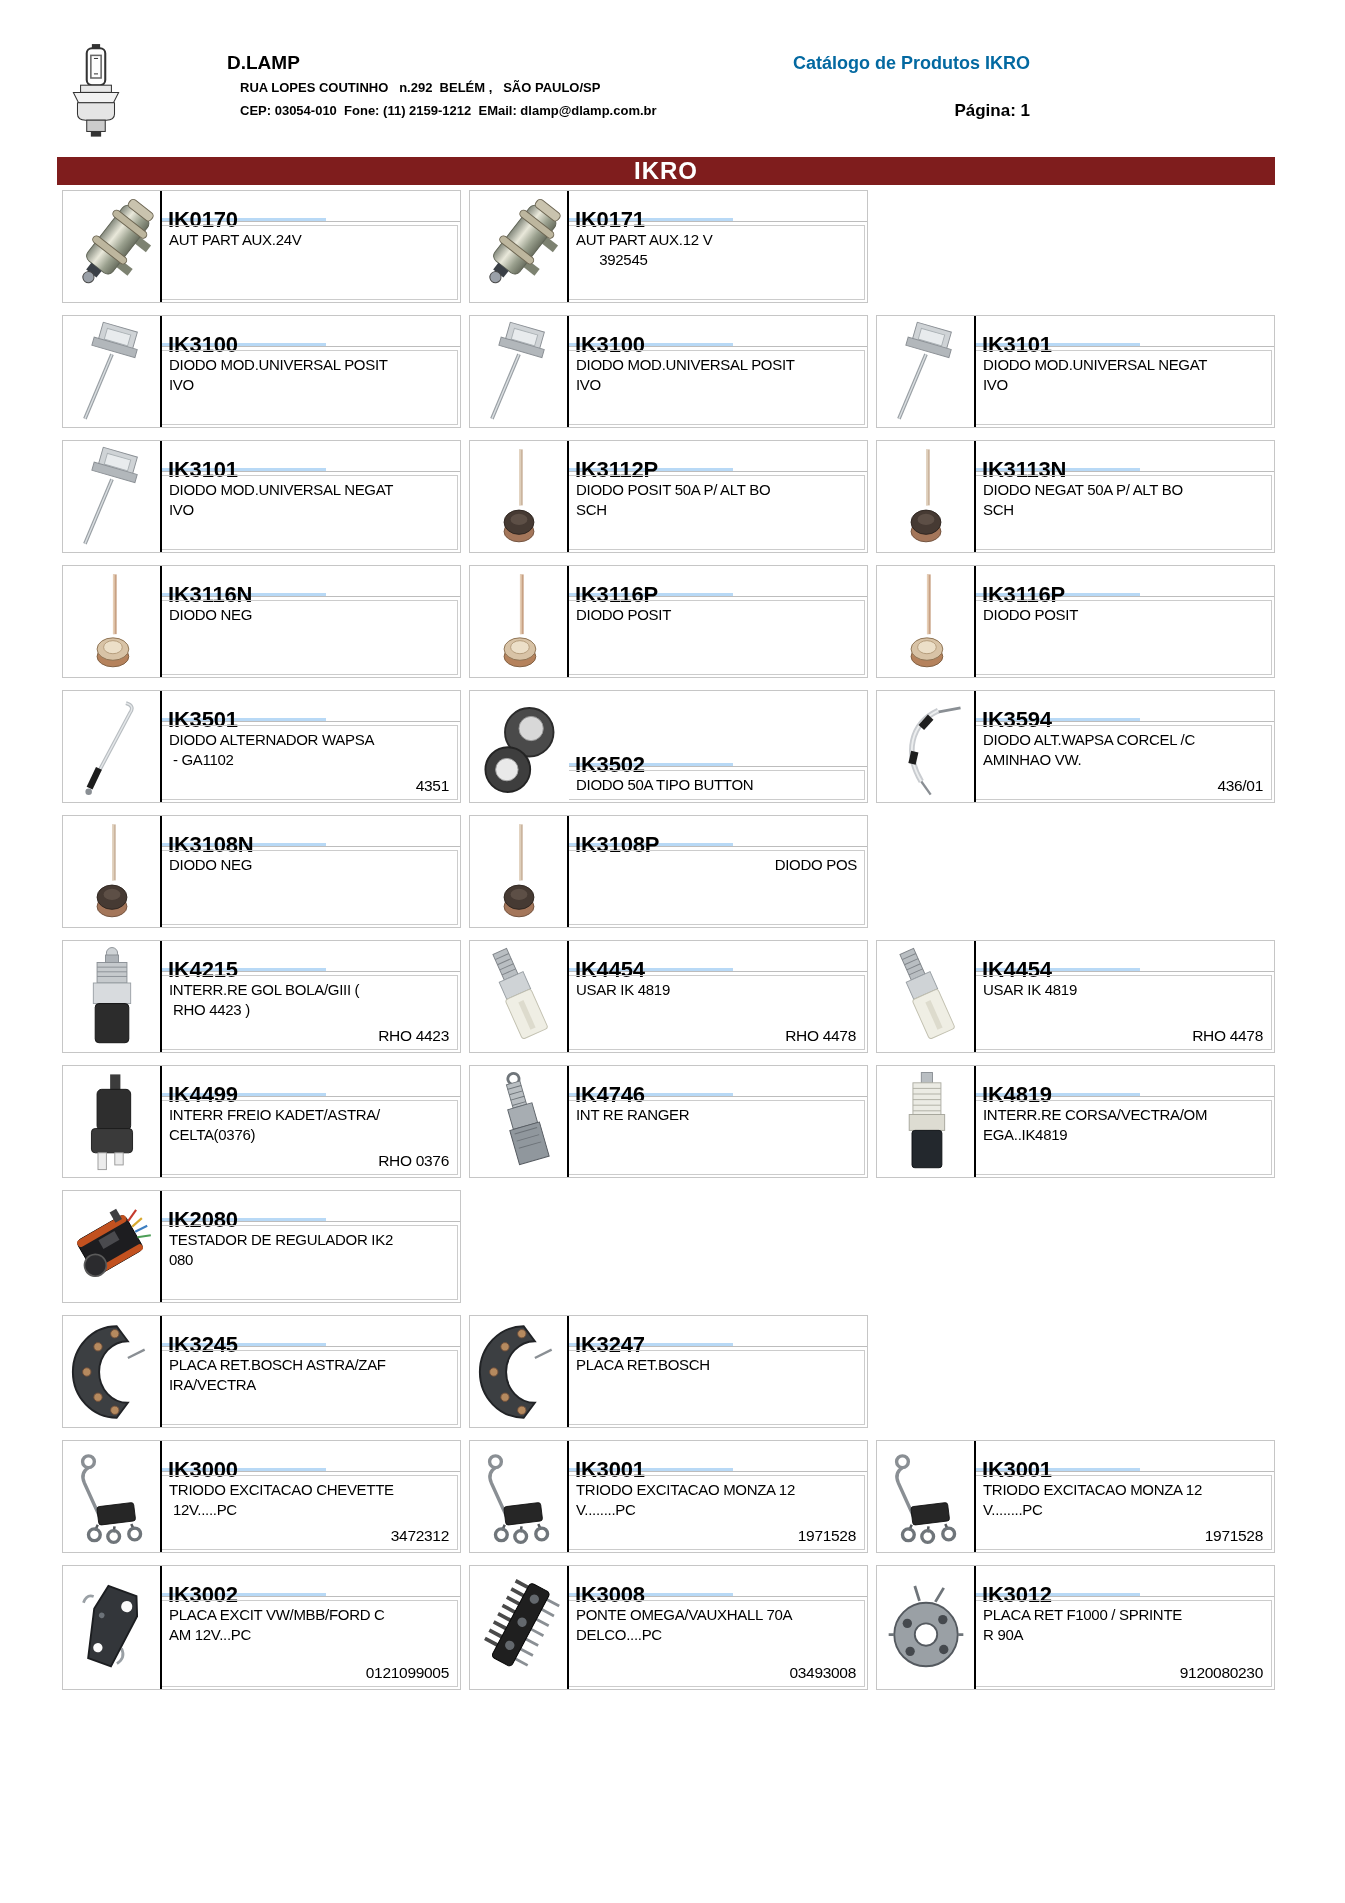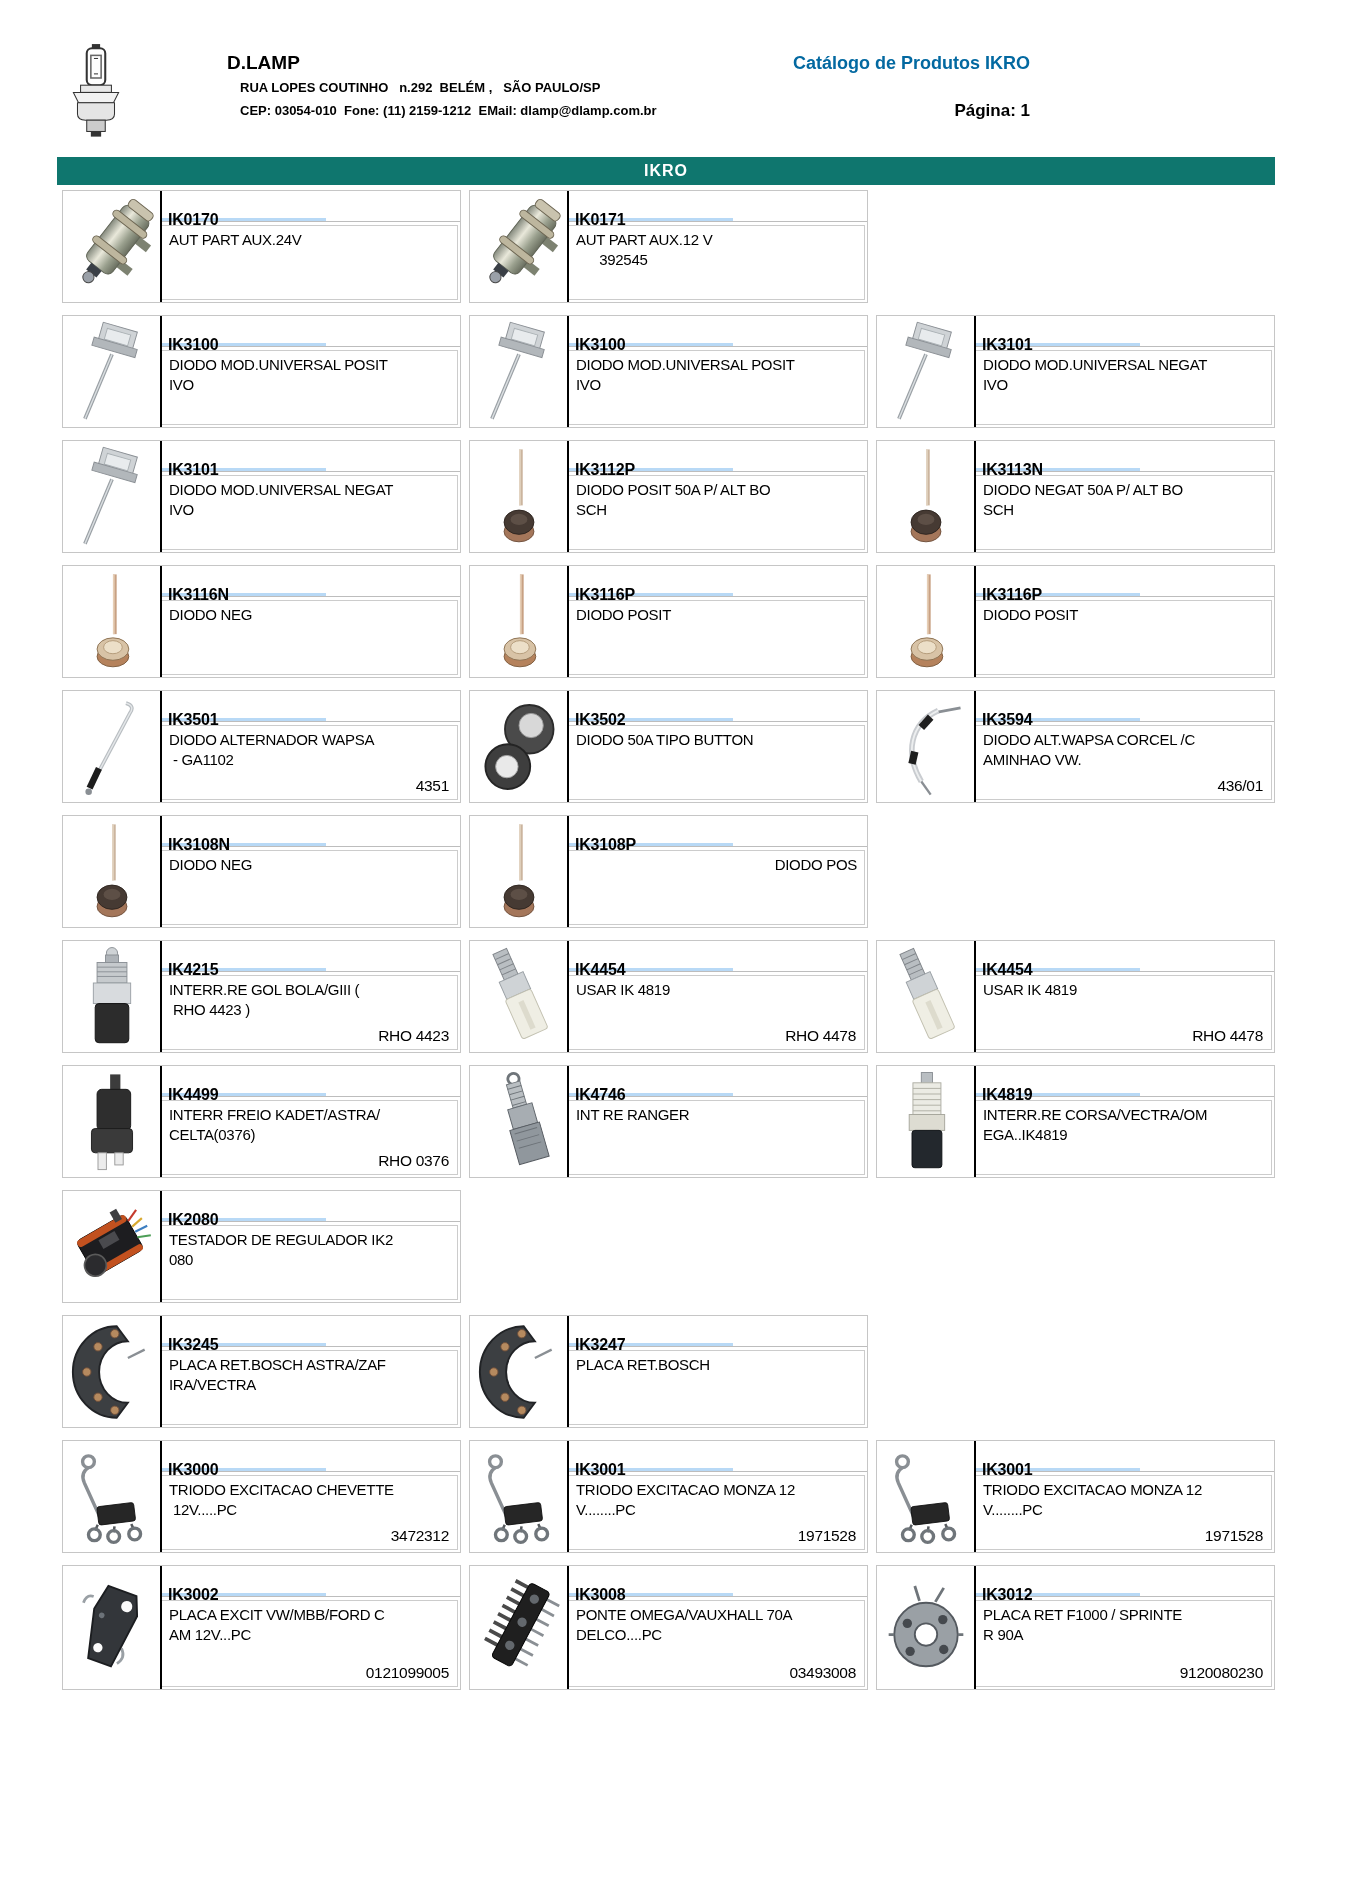"IKRO" .brand-bar { background: #0f766e -> #7f1d1d; font-size: 16px -> 24px }
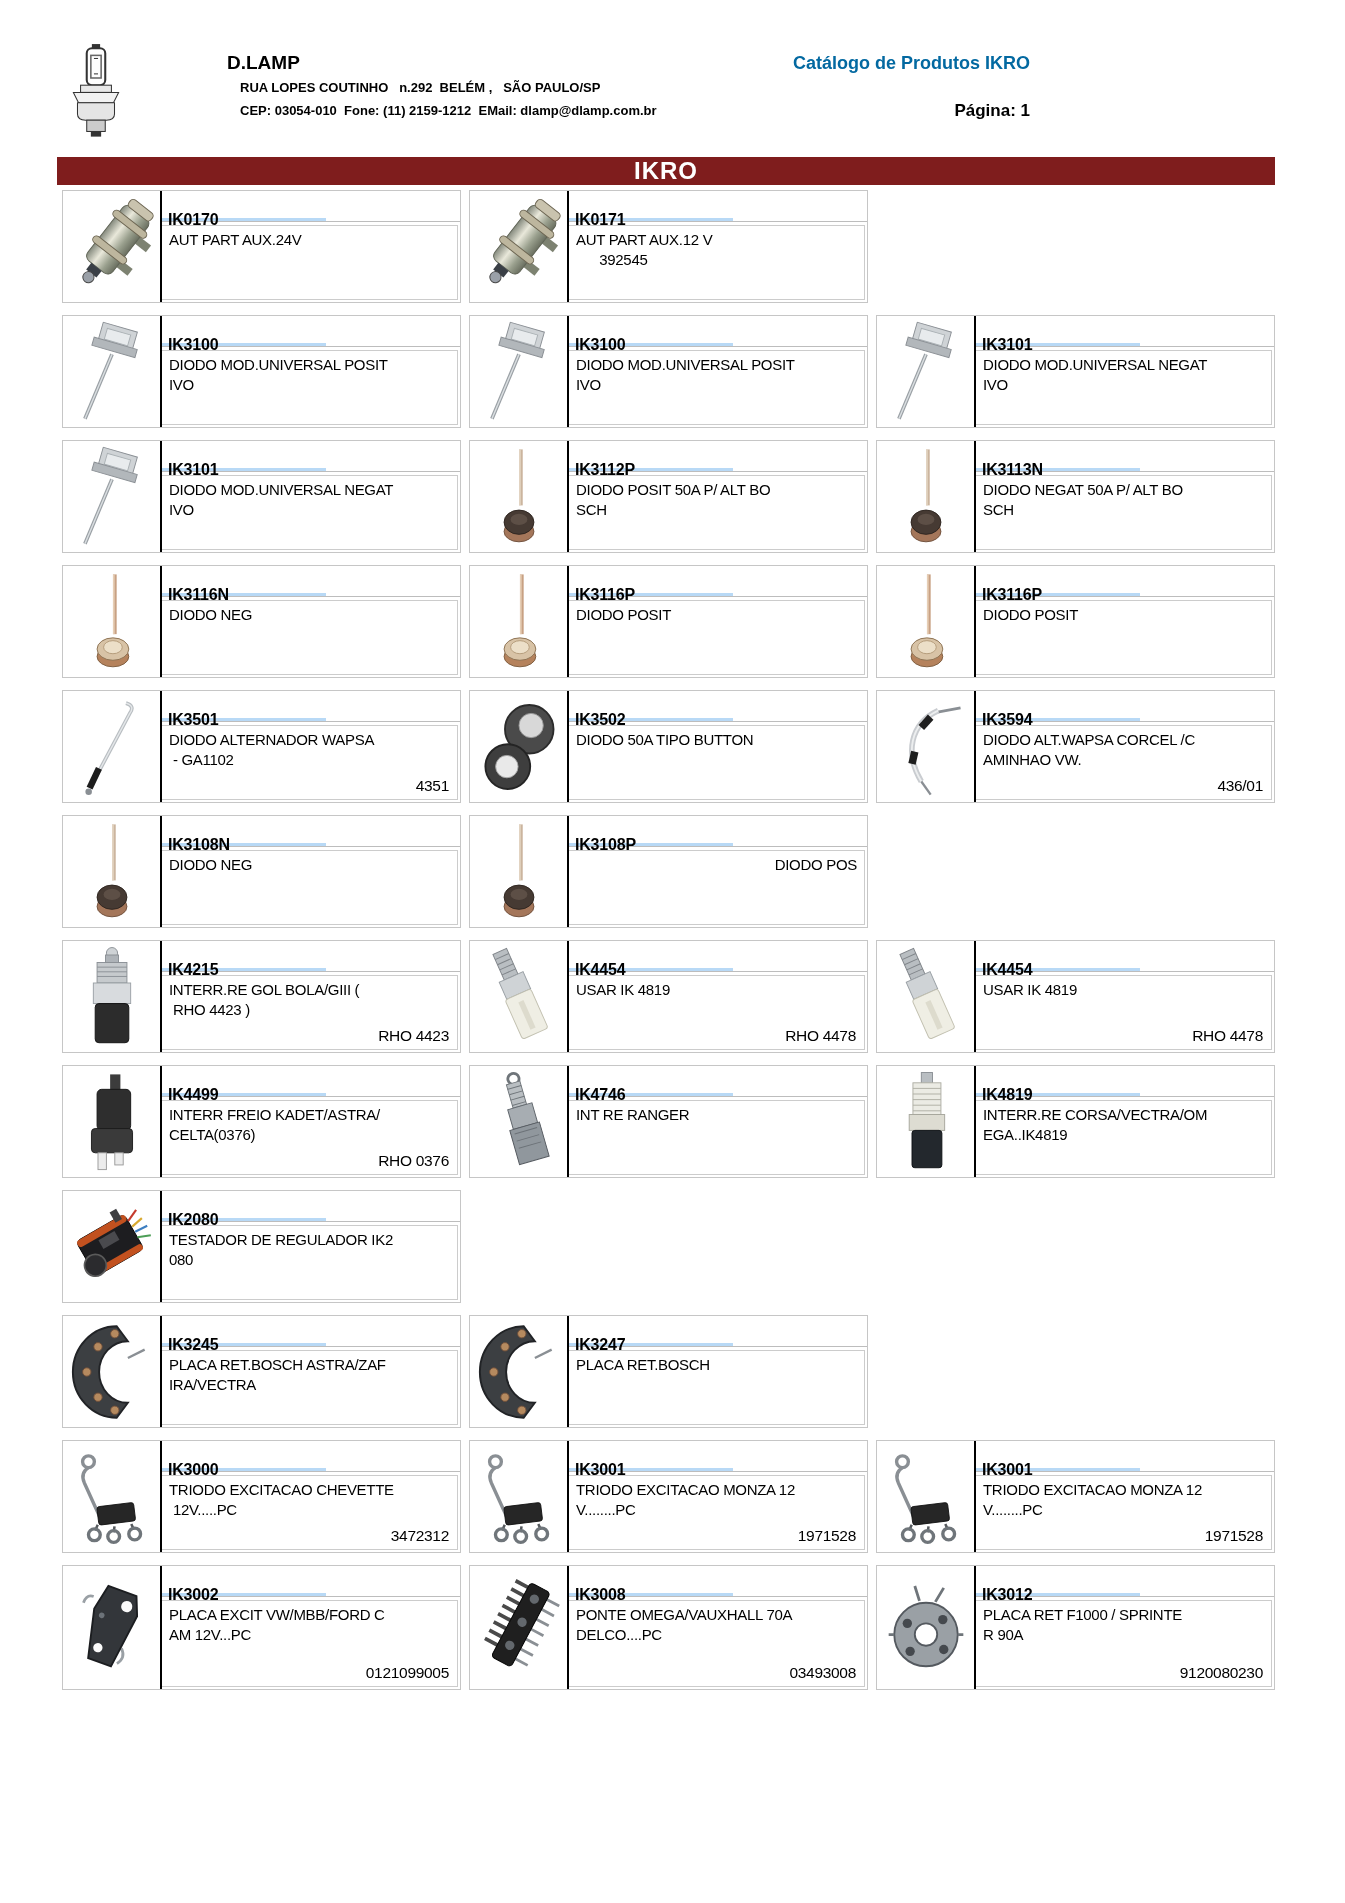"IK0170" .code { font-size: 16px -> 22px }
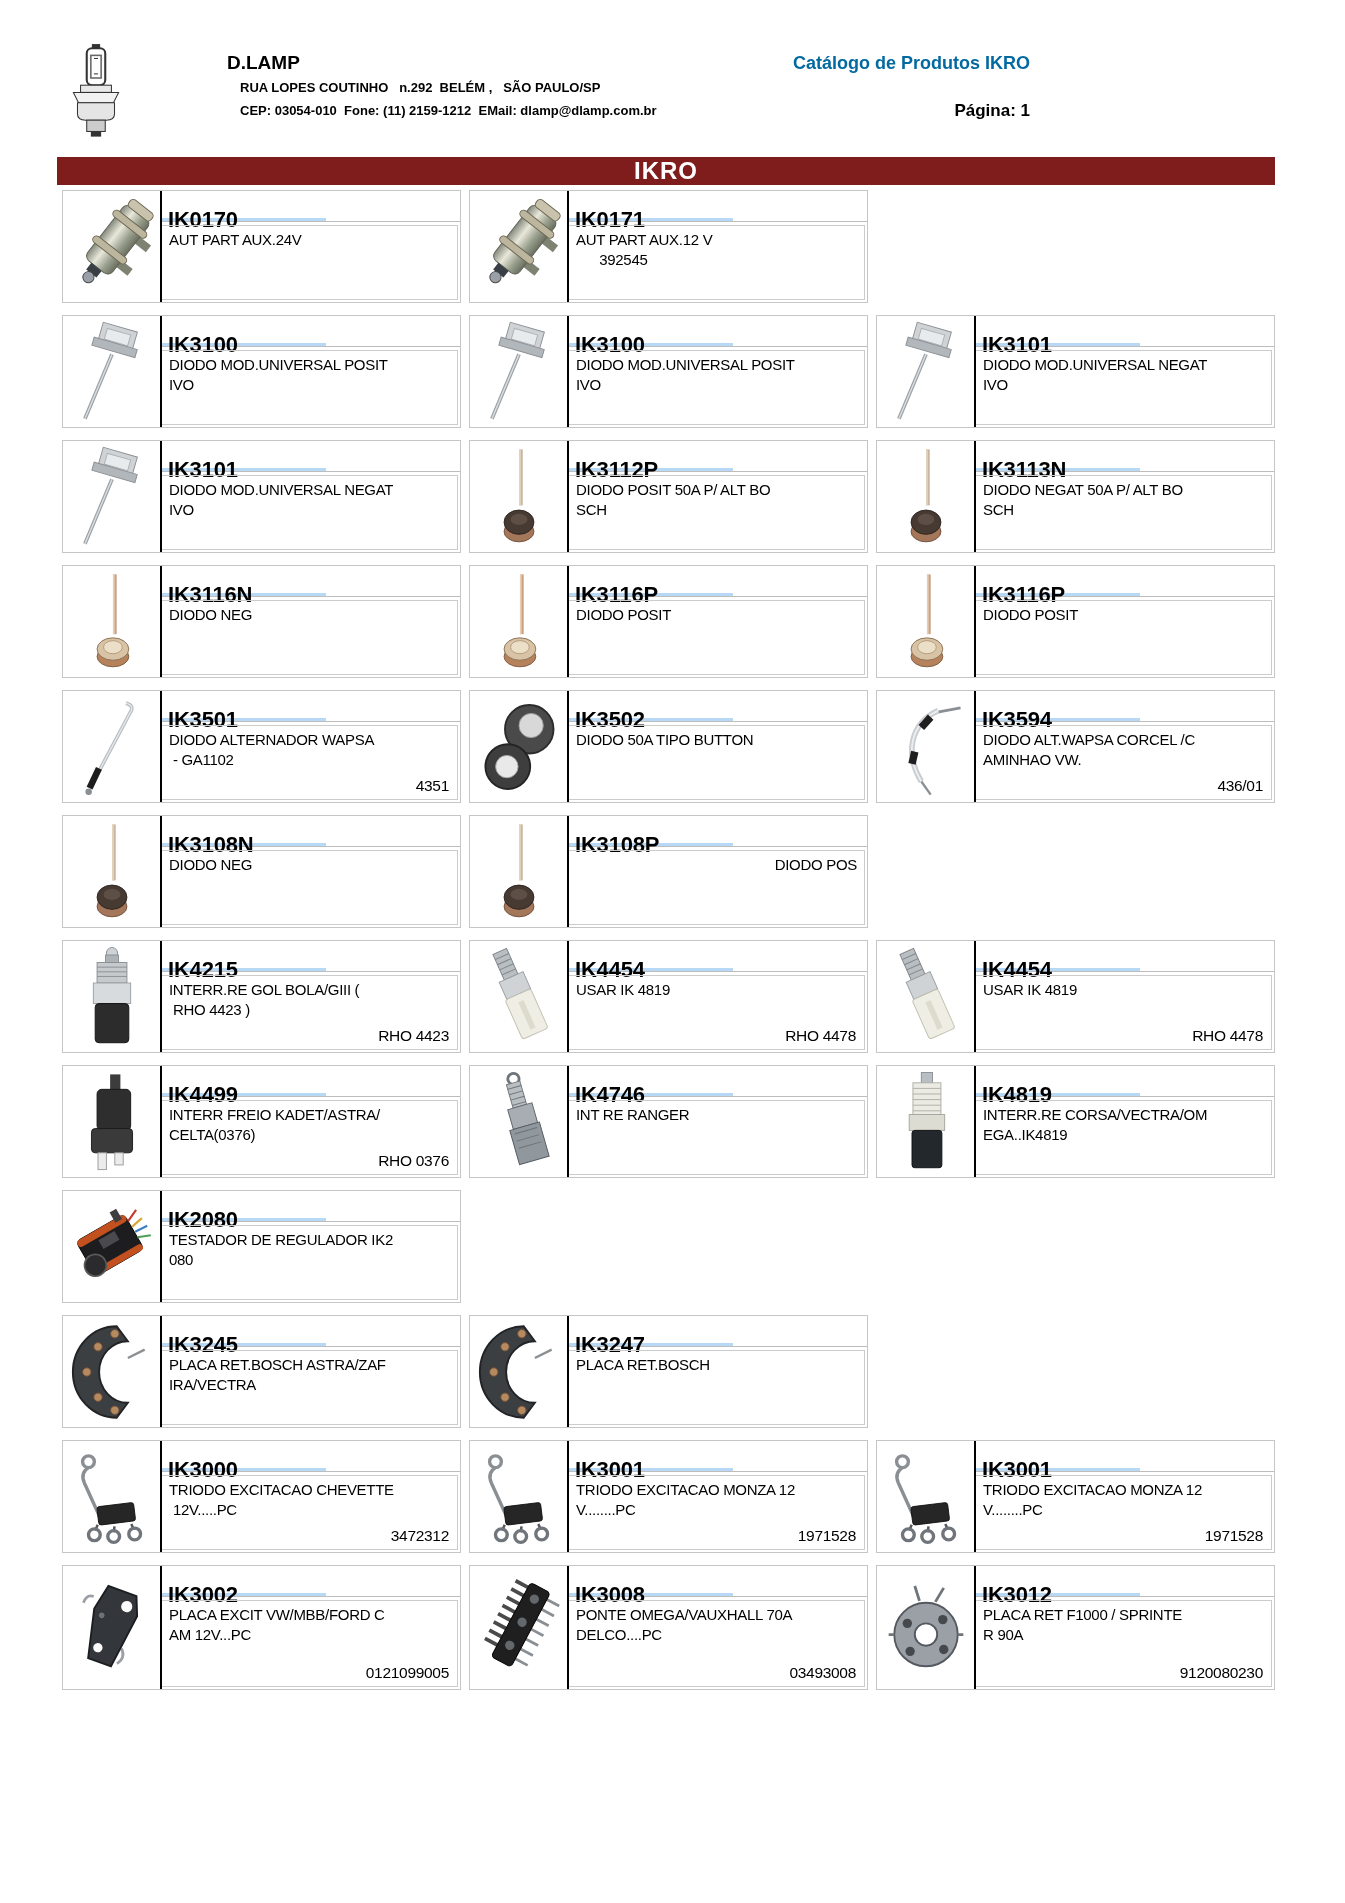"IK3502" div.card { align-items: none -> flex-end }
